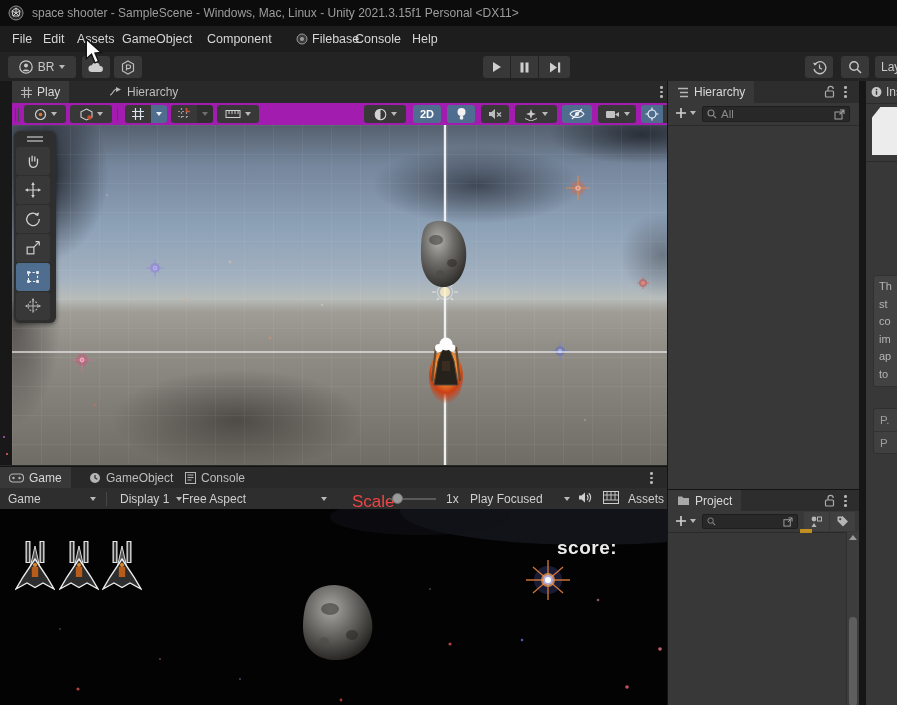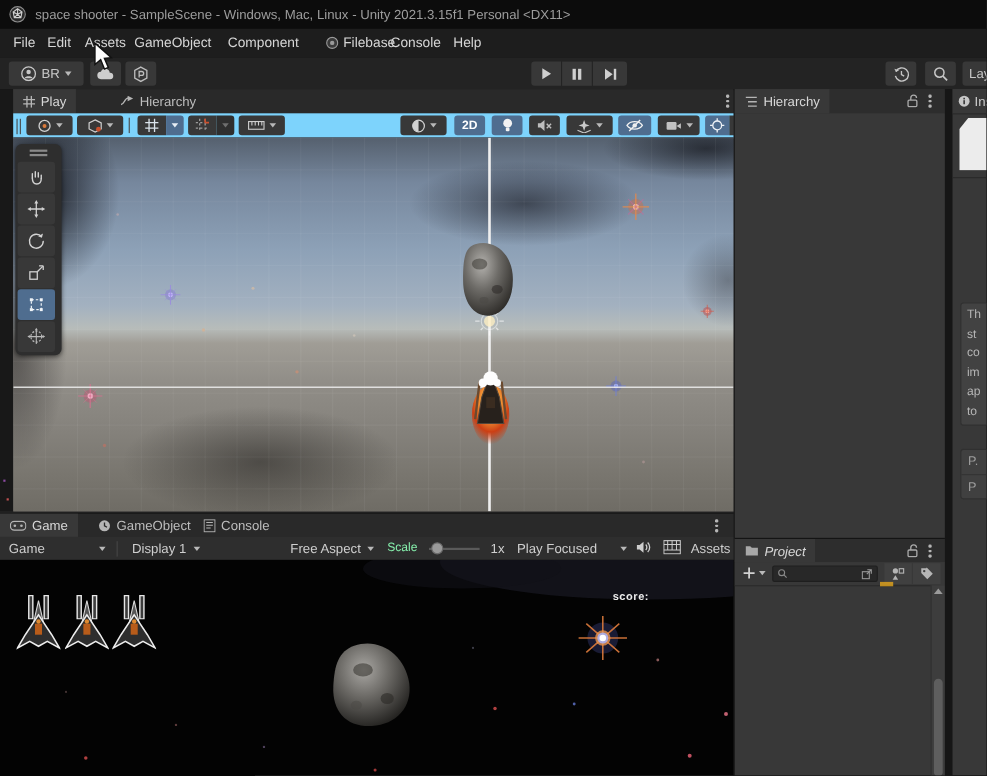"2D" div.abs { background: #7dd3fc -> #a21caf }
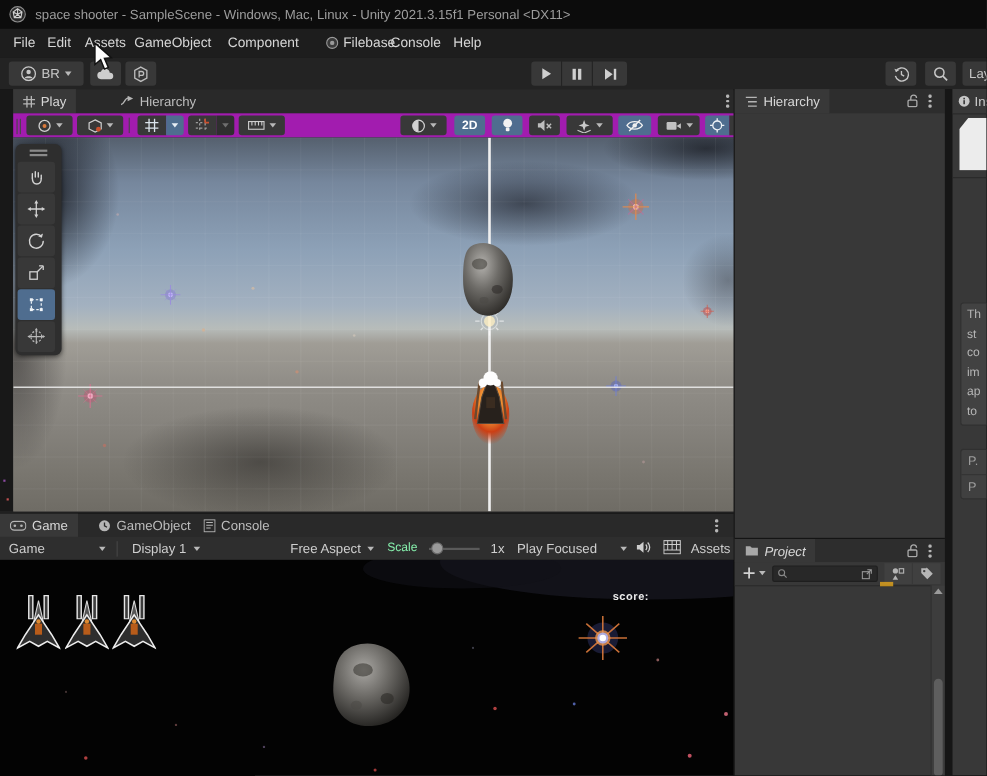"All" div.abs { html: none -> <div> <div> <svg> <path></path> </svg> <span></span> </div> <div> <svg> <circle></circle> <path></path> </svg> <span>All</span> <svg> <rect></rect> <path></path> </svg> </div> </div> }
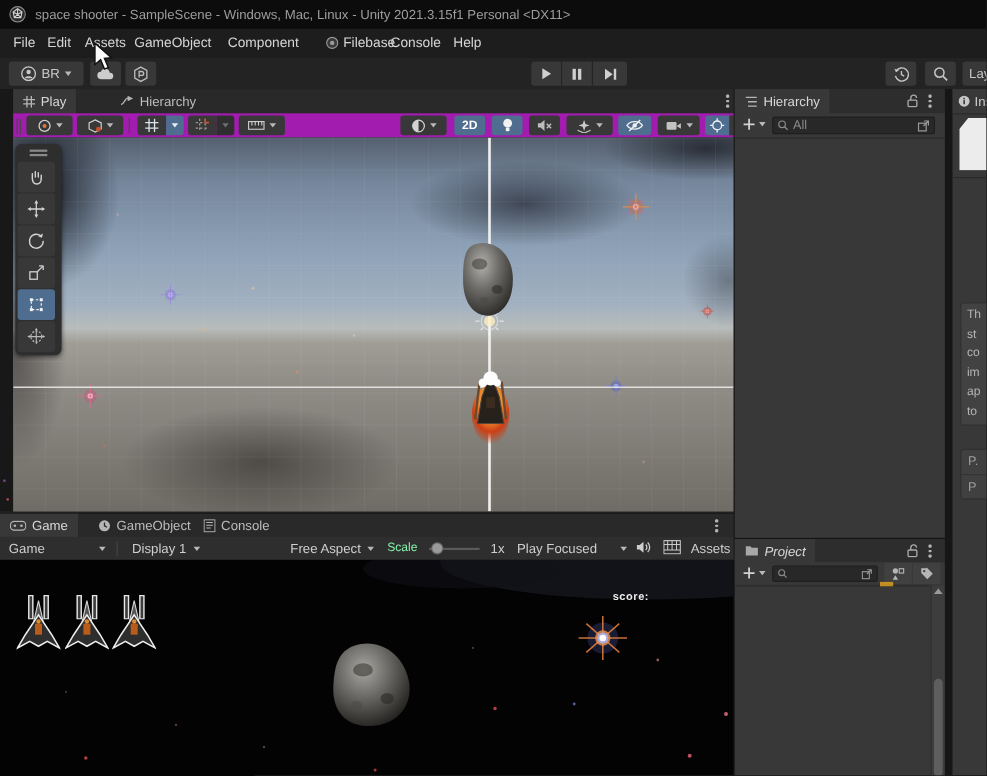"Free Aspect" div.dd { justify-content: flex-end -> space-between; left: 195px -> 182px }
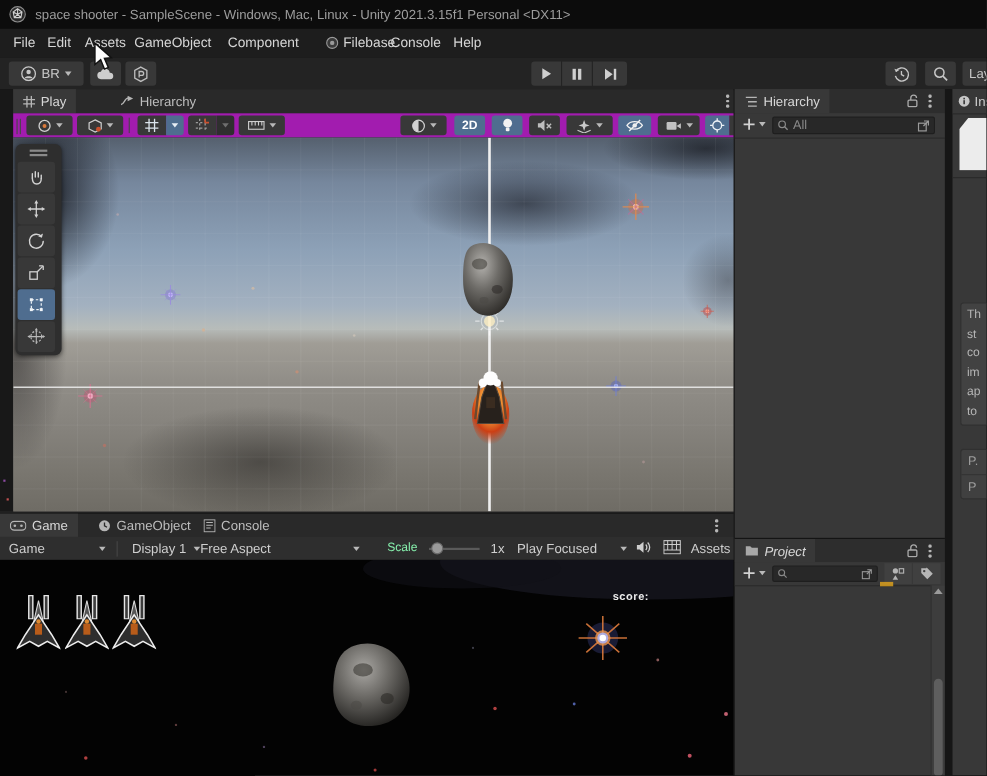"Scale" span.abs { color: #86efac -> #ef4444; font-size: 11px -> 17px }
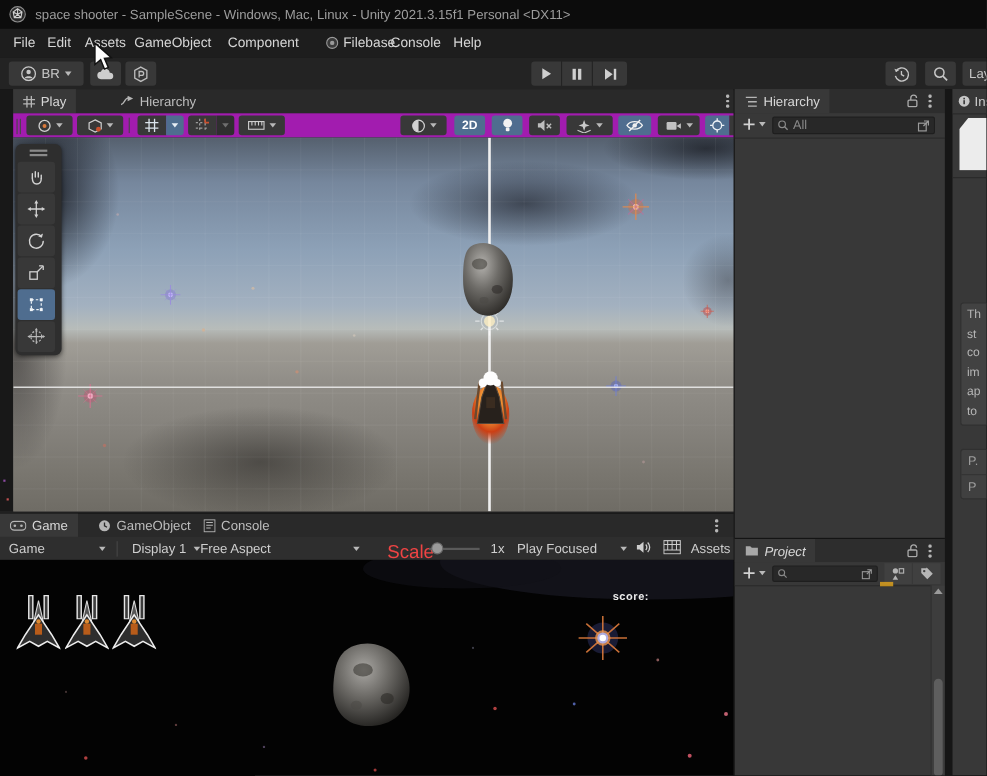"Project" div.tab { font-style: italic -> none }
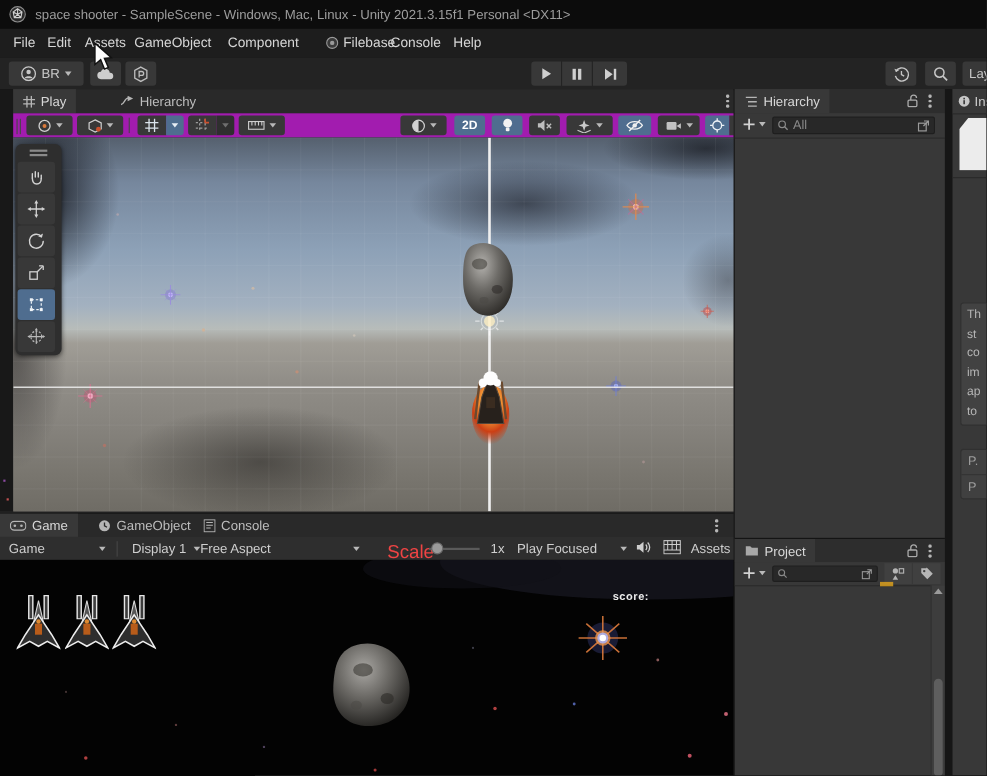"score:" div.abs { font-size: 10px -> 19px }
